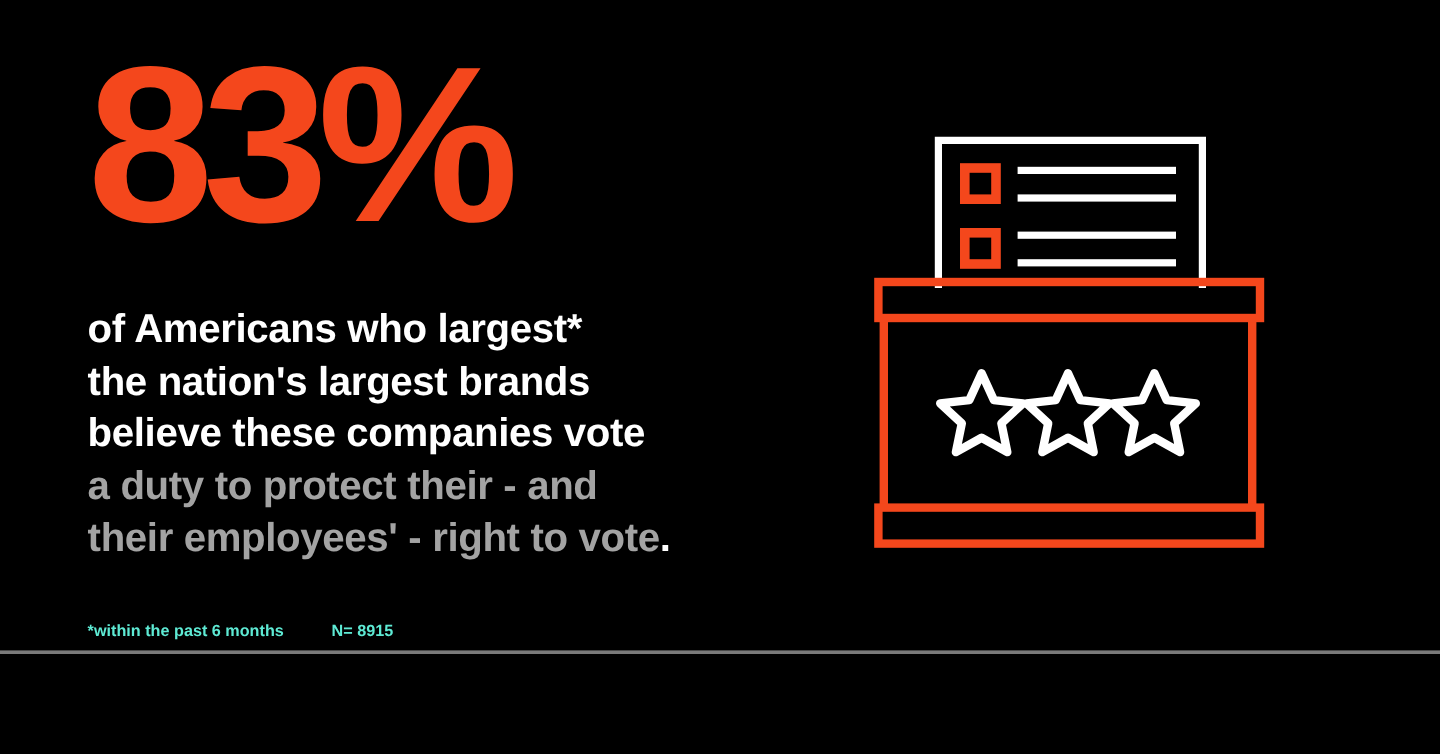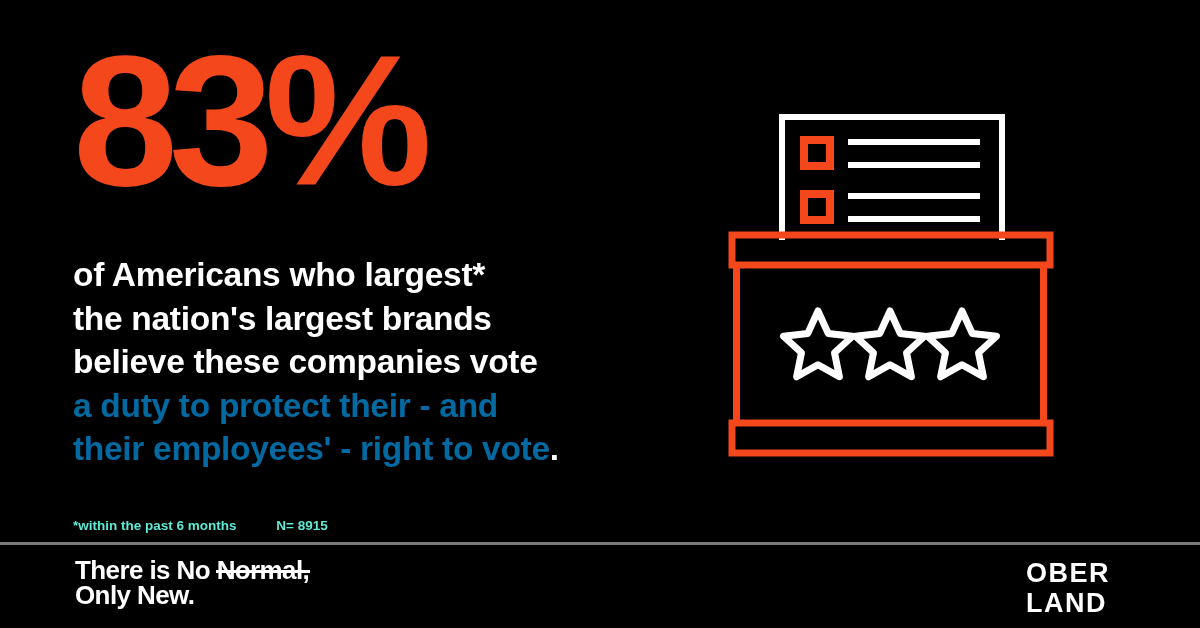"a duty to protect their" .statement .accent { color: #0369a1 -> #a3a3a3 }
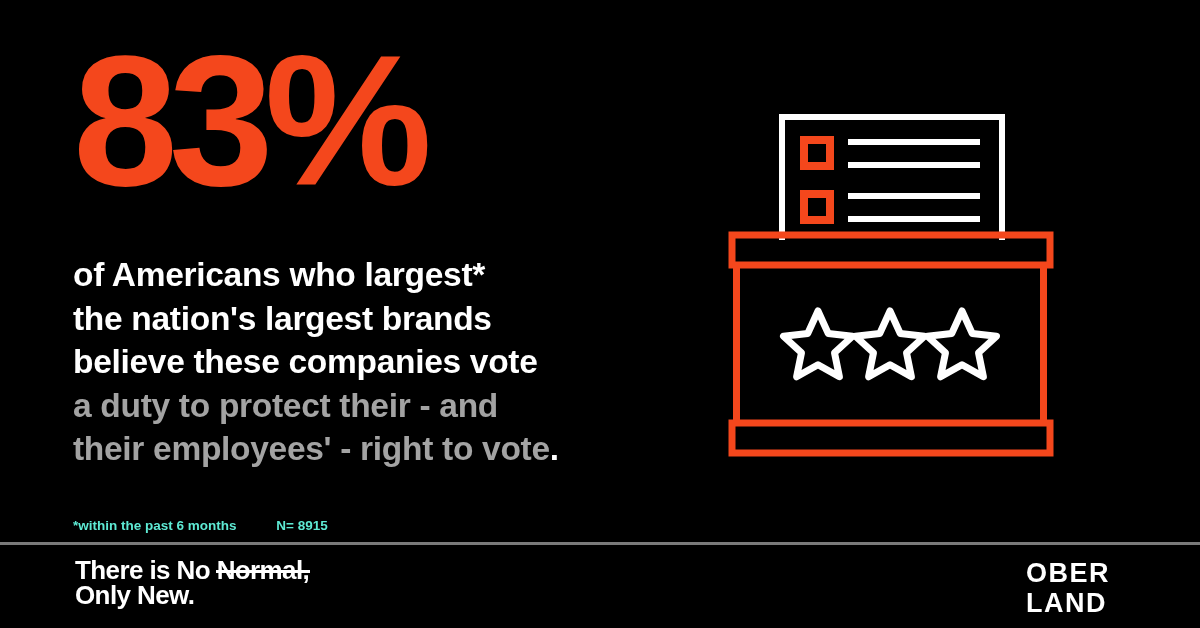"There is No Normal," div.footer { html: <div> <div> <span><span>There is No </span><span>Normal,</span></span> <span>Only New.</span> </div> <div> <span>OBER</span> <span>LAND</span> </div> </div> -> none }
